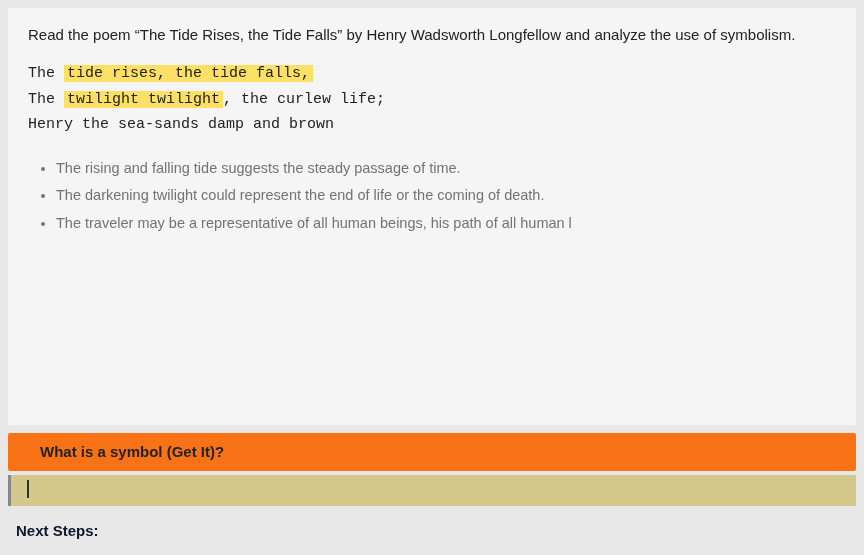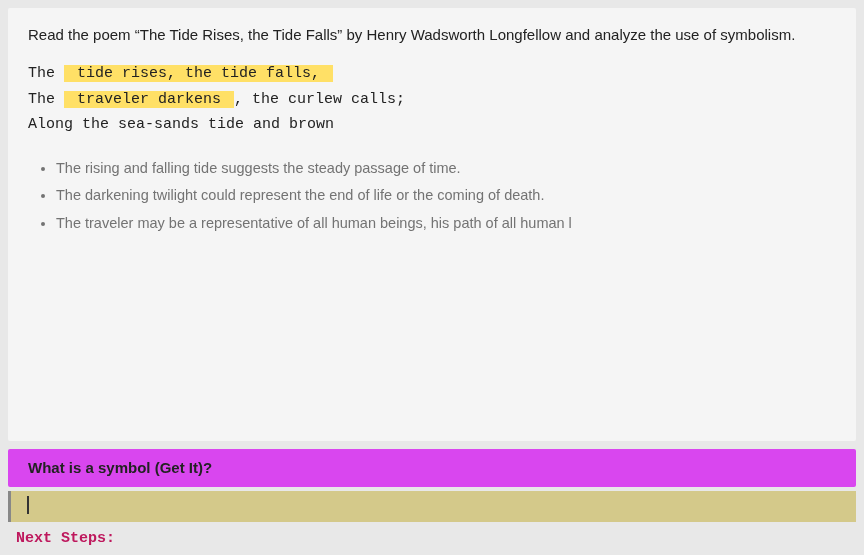"tide rises, the tide falls," .highlight { padding: 0 13px -> 0 3px }
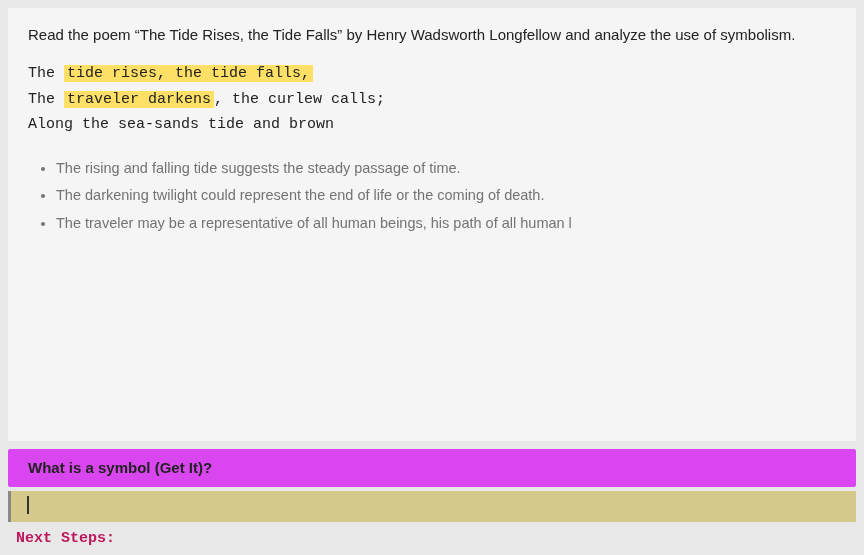"traveler darkens" span.highlight { text: traveler darkens -> twilight twilight }
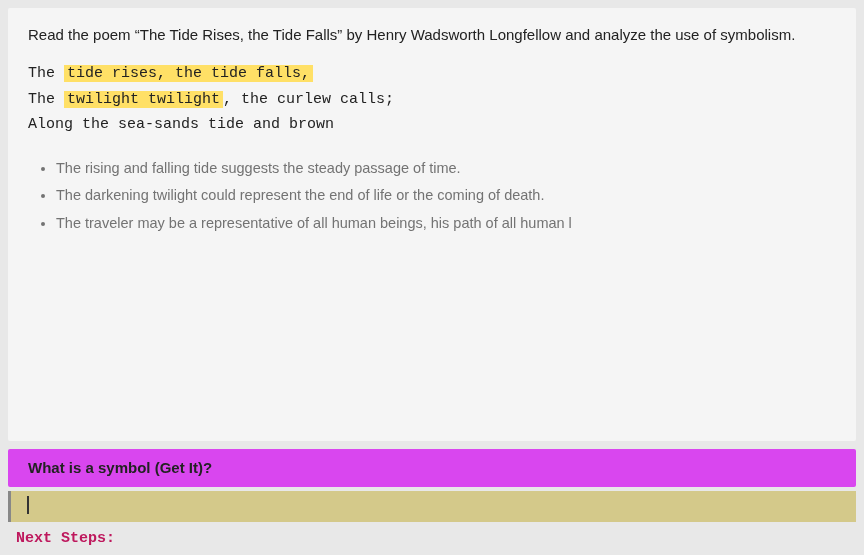", the curlew calls;" span { text: calls -> life }
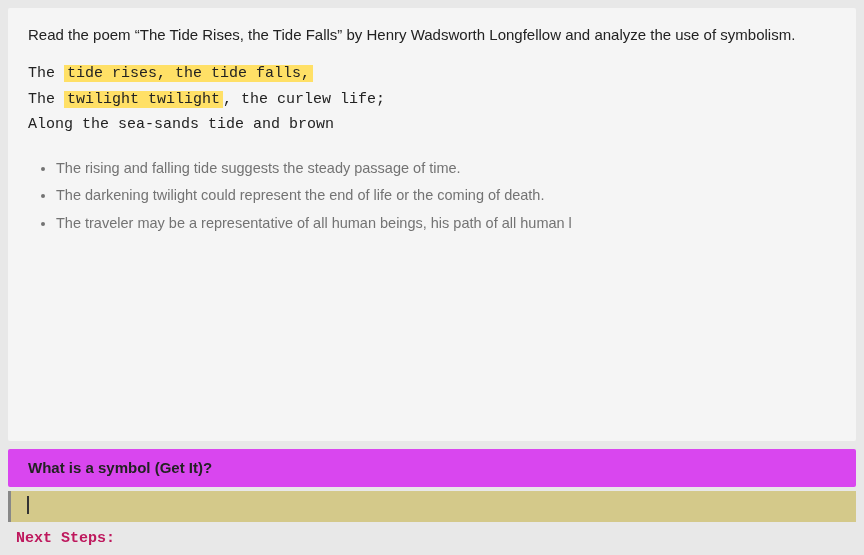"Along the sea-sands tide and" span { text: Along the sea-sands tide -> Henry the sea-sands damp }
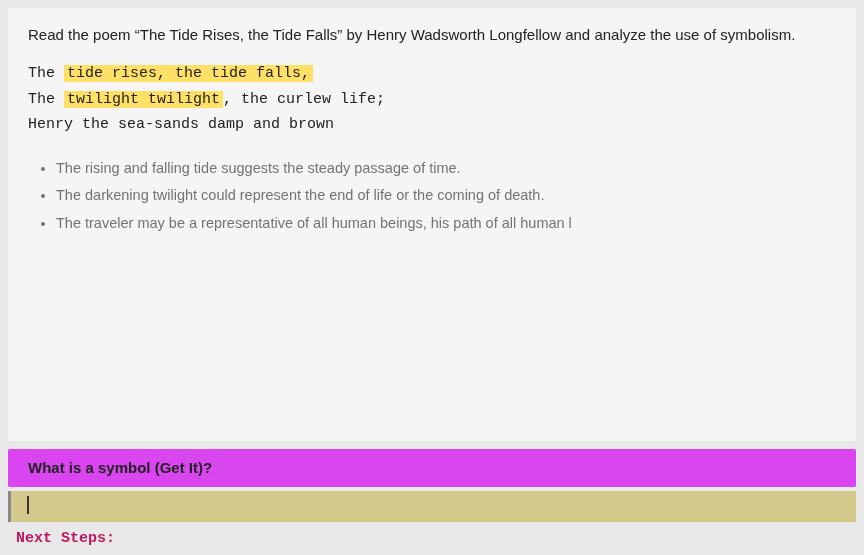"What is a symbol (Get" .question-bar { background-color: #d946ef -> #f97316; padding: 10px 20px -> 10px 32px }
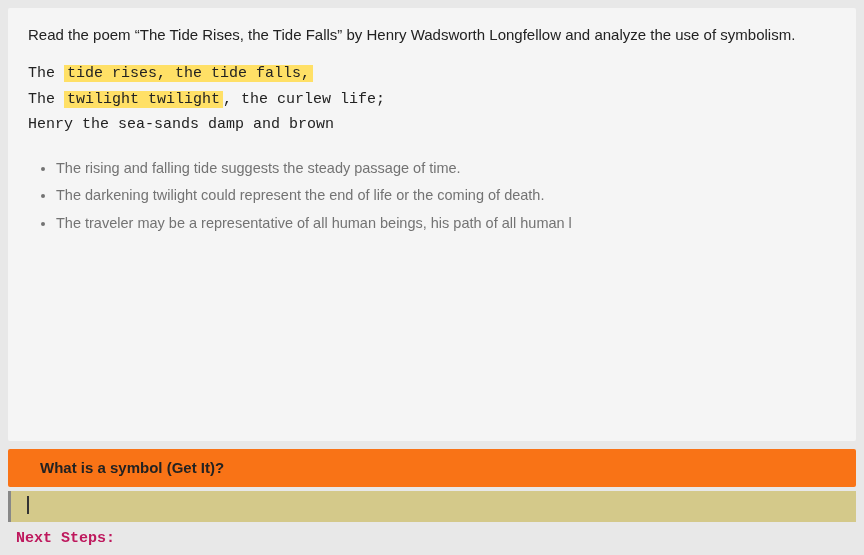"Next Steps:" .next-steps { color: #be185d -> #0f172a; font-family: Liberation Mono, monospace -> none; padding: 8px 16px -> 16px 16px }
